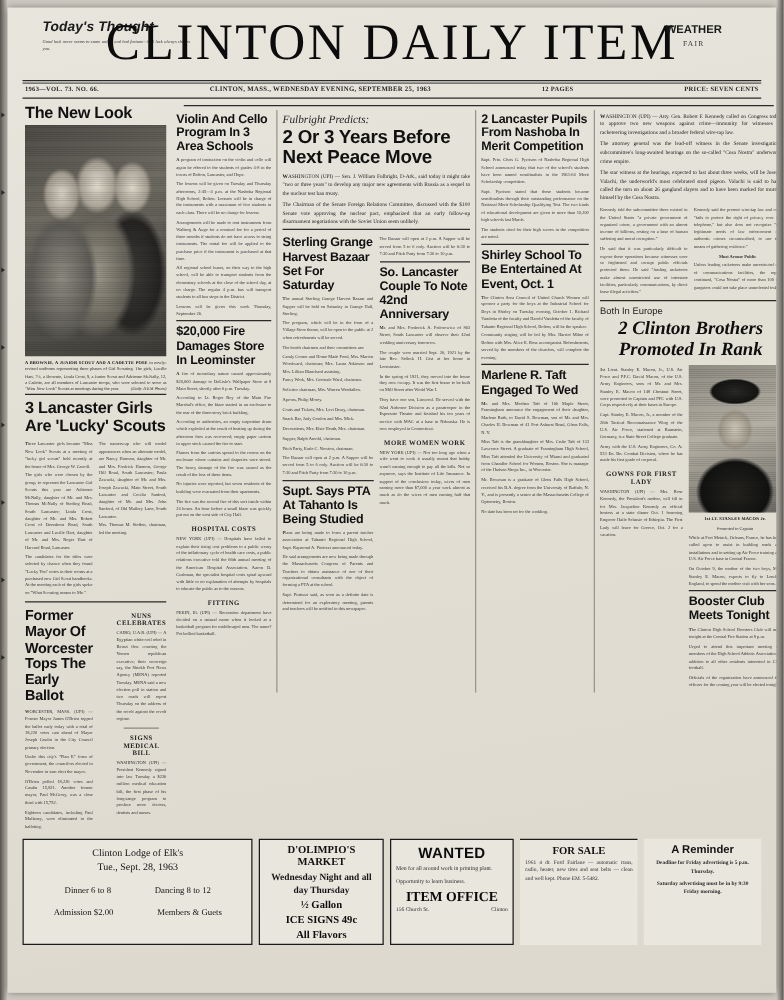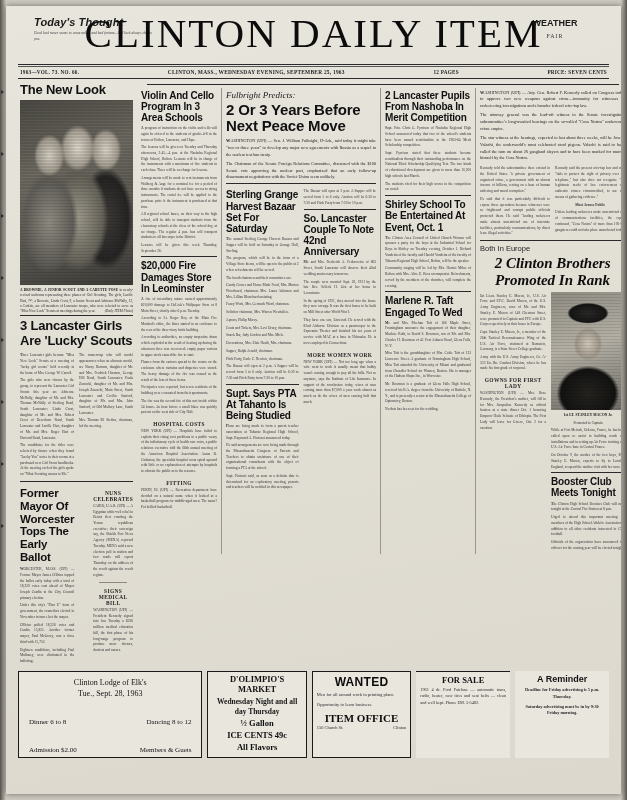"Dinner 6 to 8" .polish-row { justify-content: space-between -> center; margin-top: 20px -> 10px }
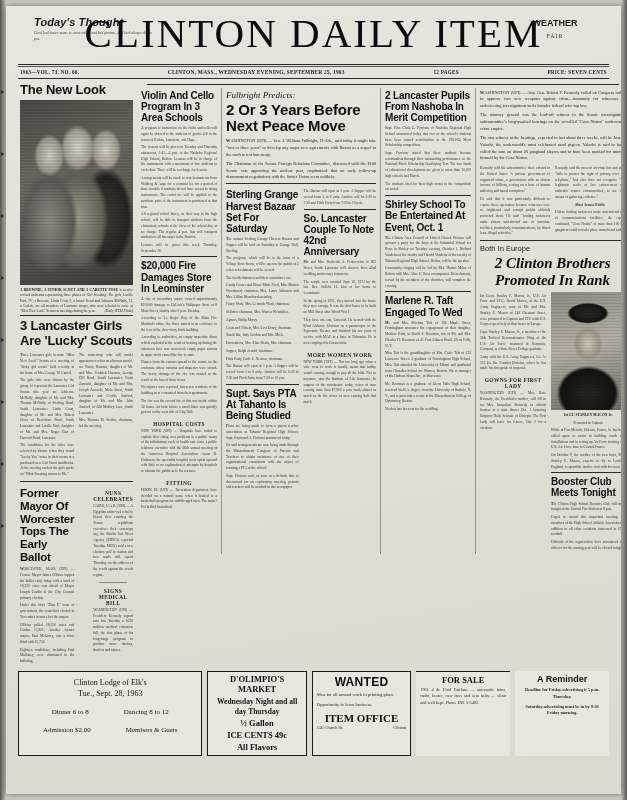"ICE CENTS 49c" div.mk-ice { text: CENTS -> SIGNS }
